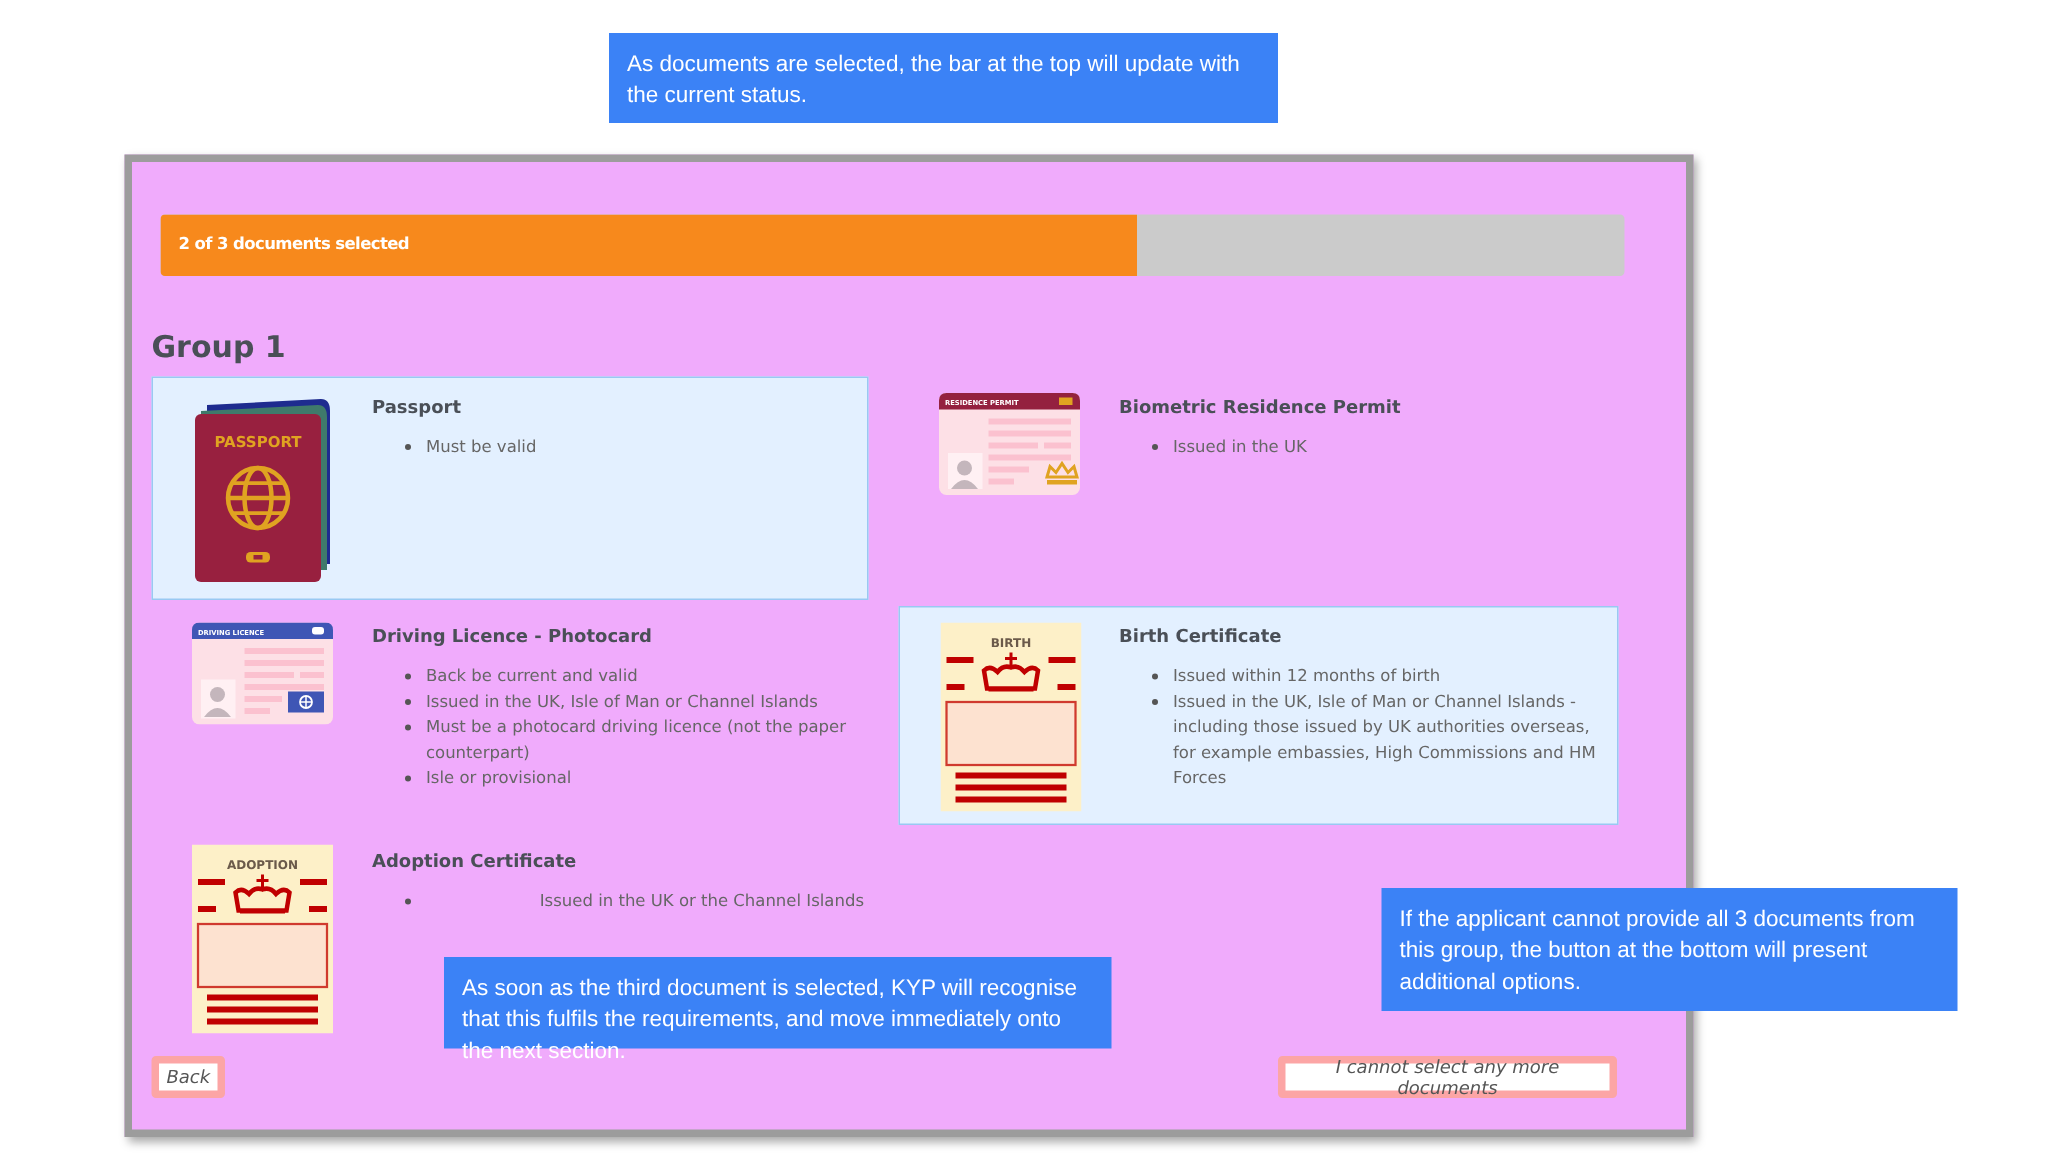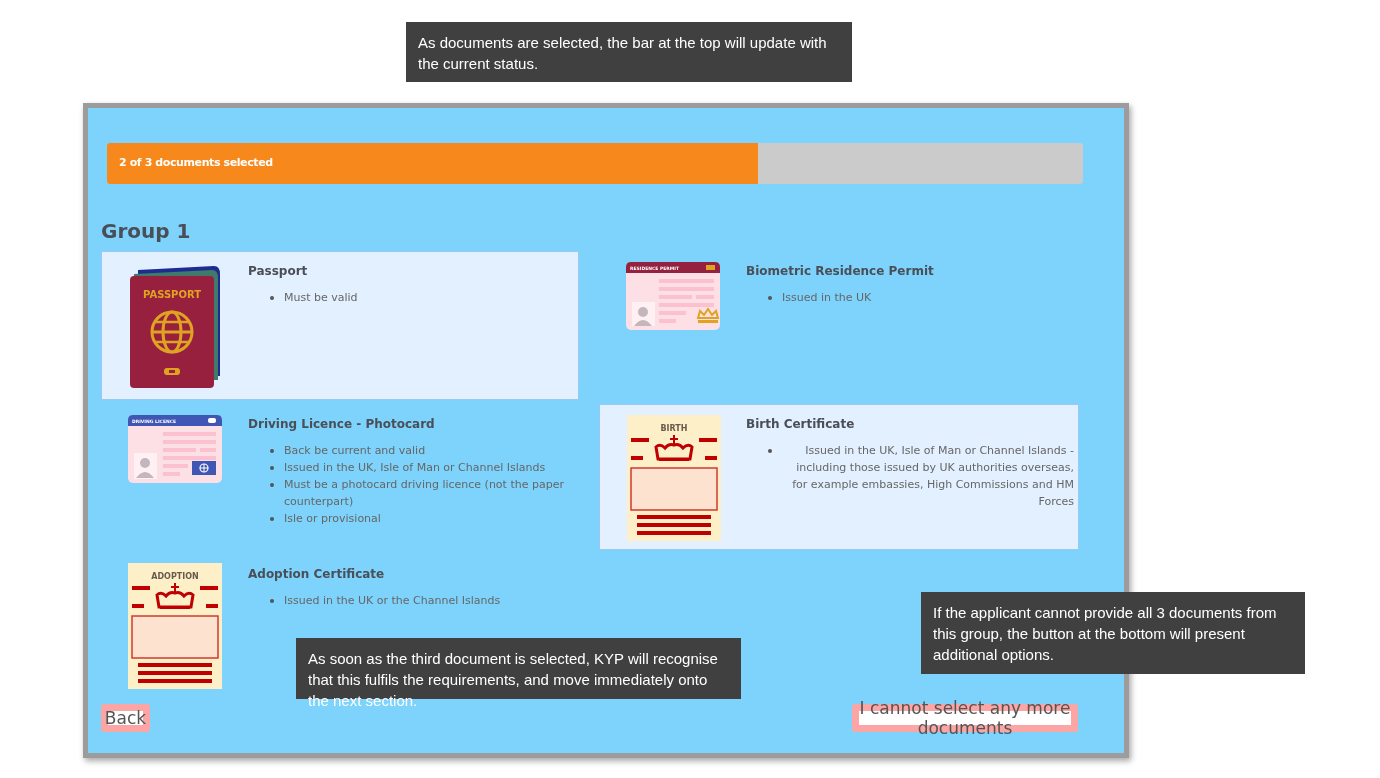"As documents are selected, the" .callout { background: #404040 -> #3b82f6 }
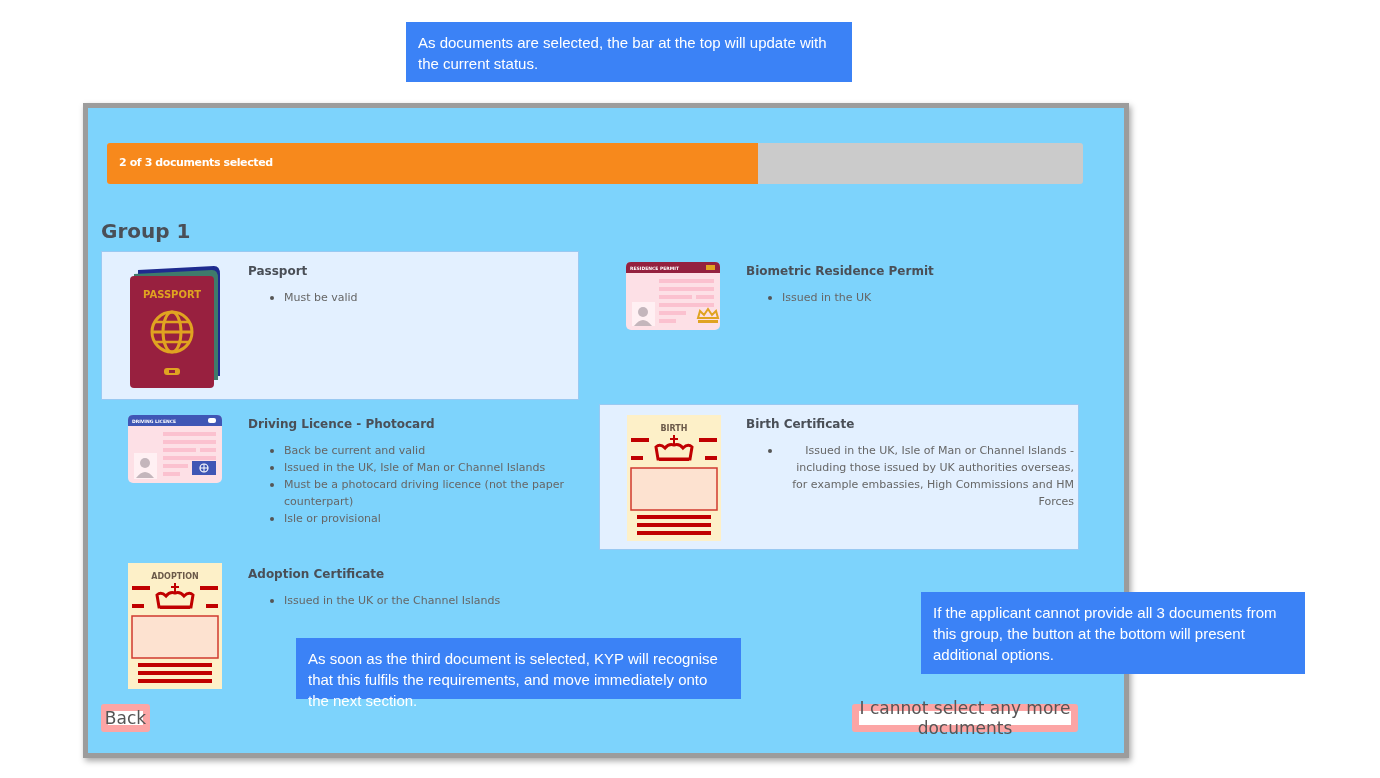"2 of 3 documents selected" .frame { background: #7dd3fc -> #f0abfc }
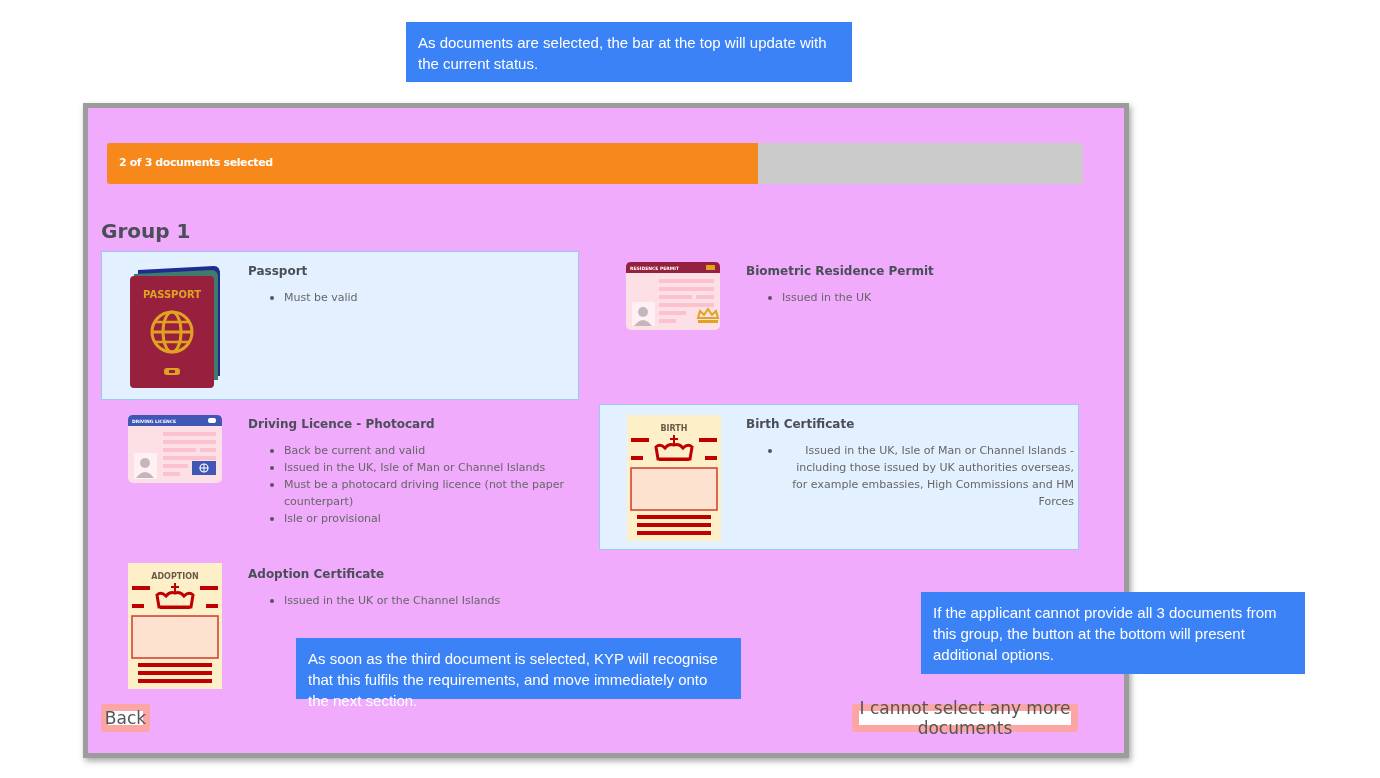"BIRTH" #doc-birth { text-align: right -> none }
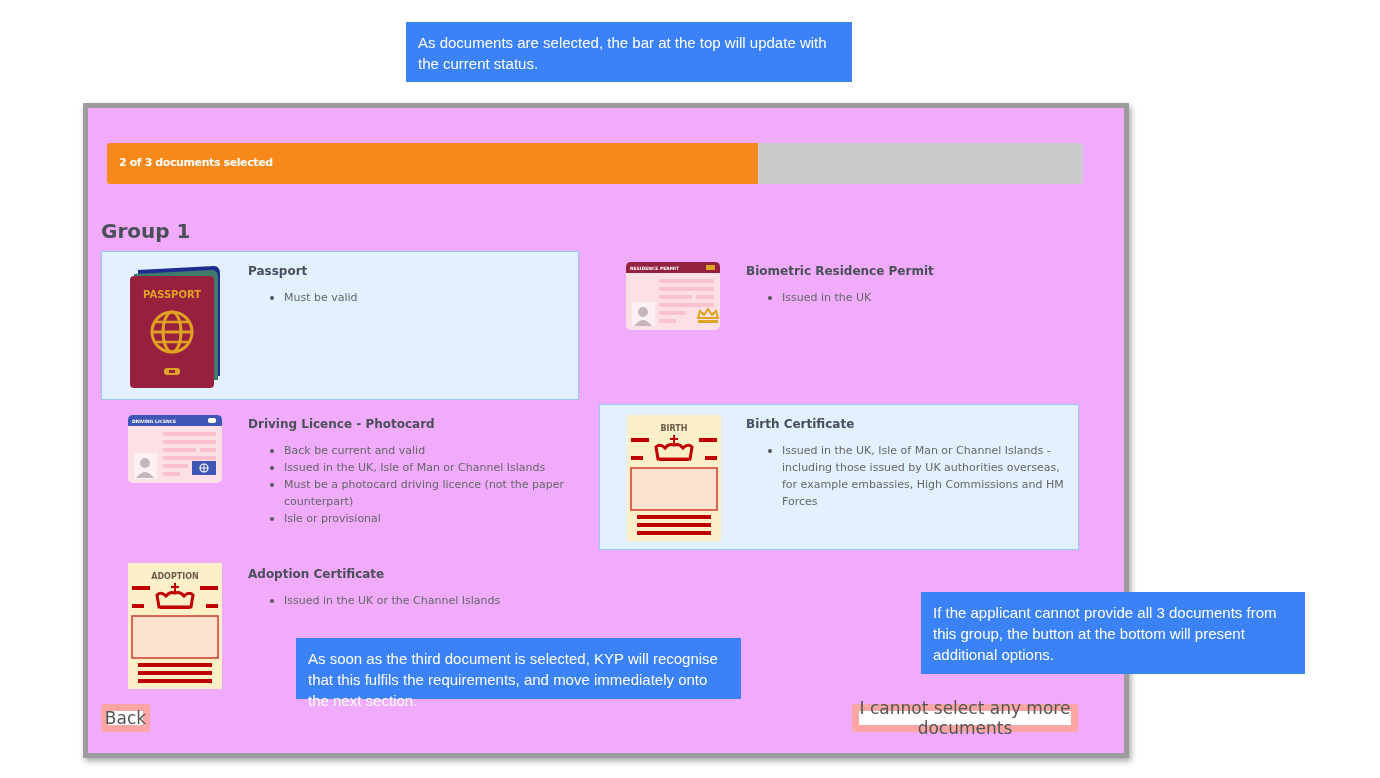"Issued within 12 months of" li { html: none -> <li>Issued within 12 months of birth</li> }
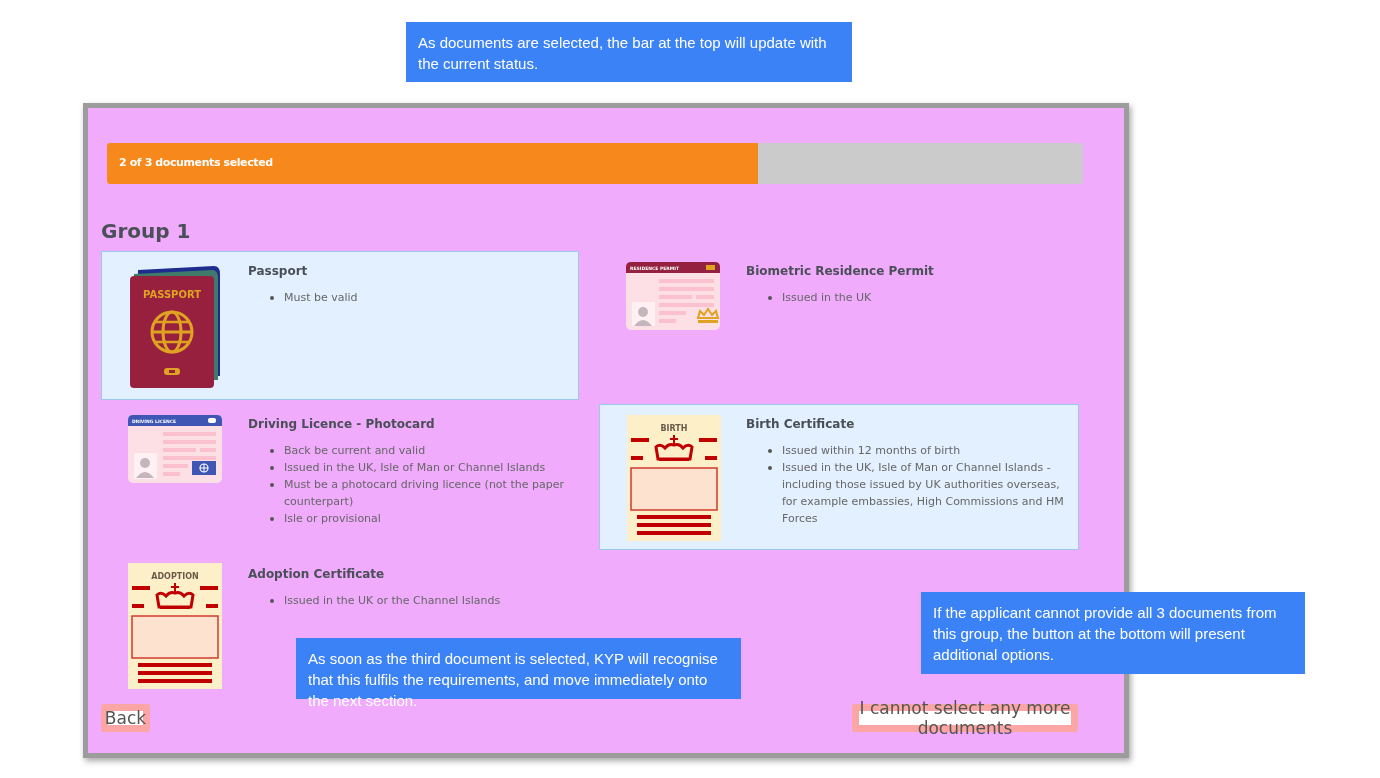"ADOPTION" #doc-adoption { text-align: none -> right }
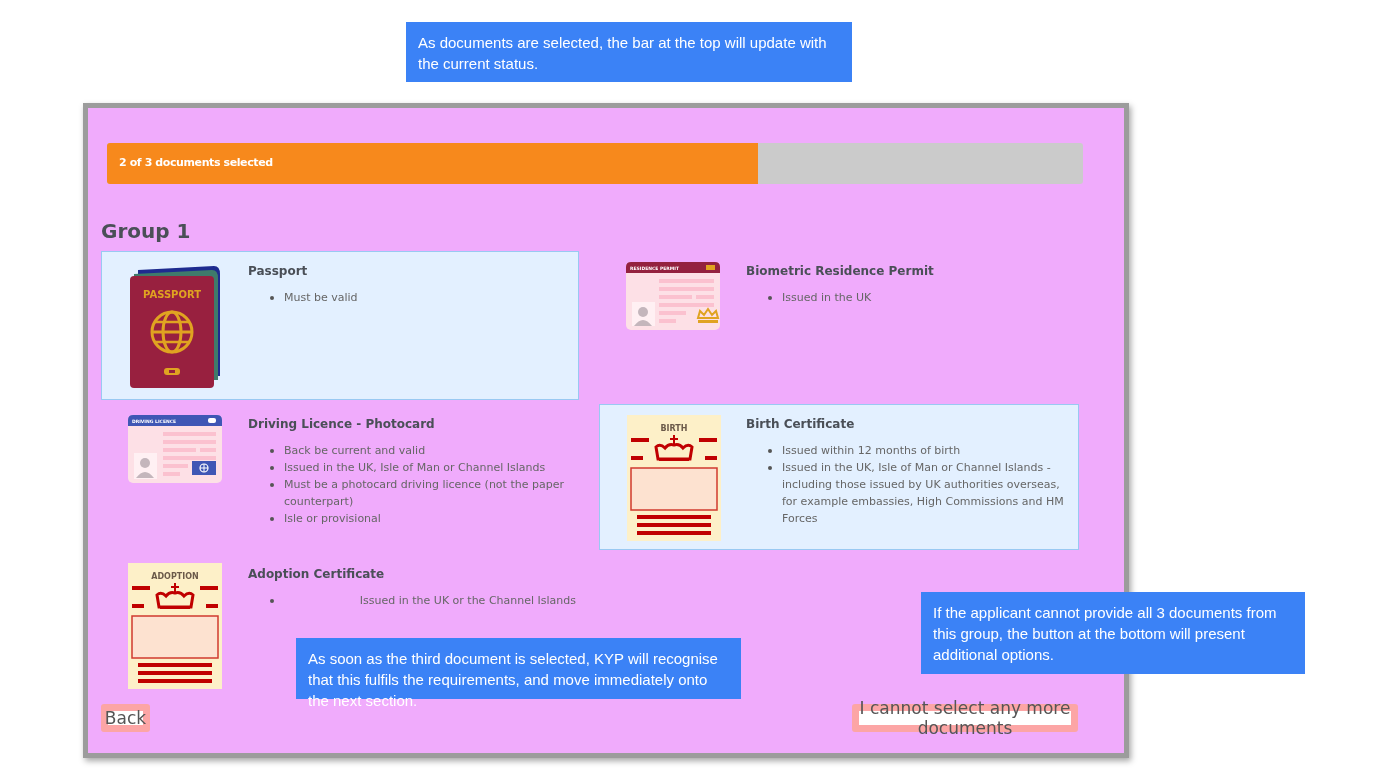"Back" .btn { border: 7px solid #fca5a5 -> 5px solid #fca5a5; font-size: 17px -> 12px; font-style: none -> italic }
